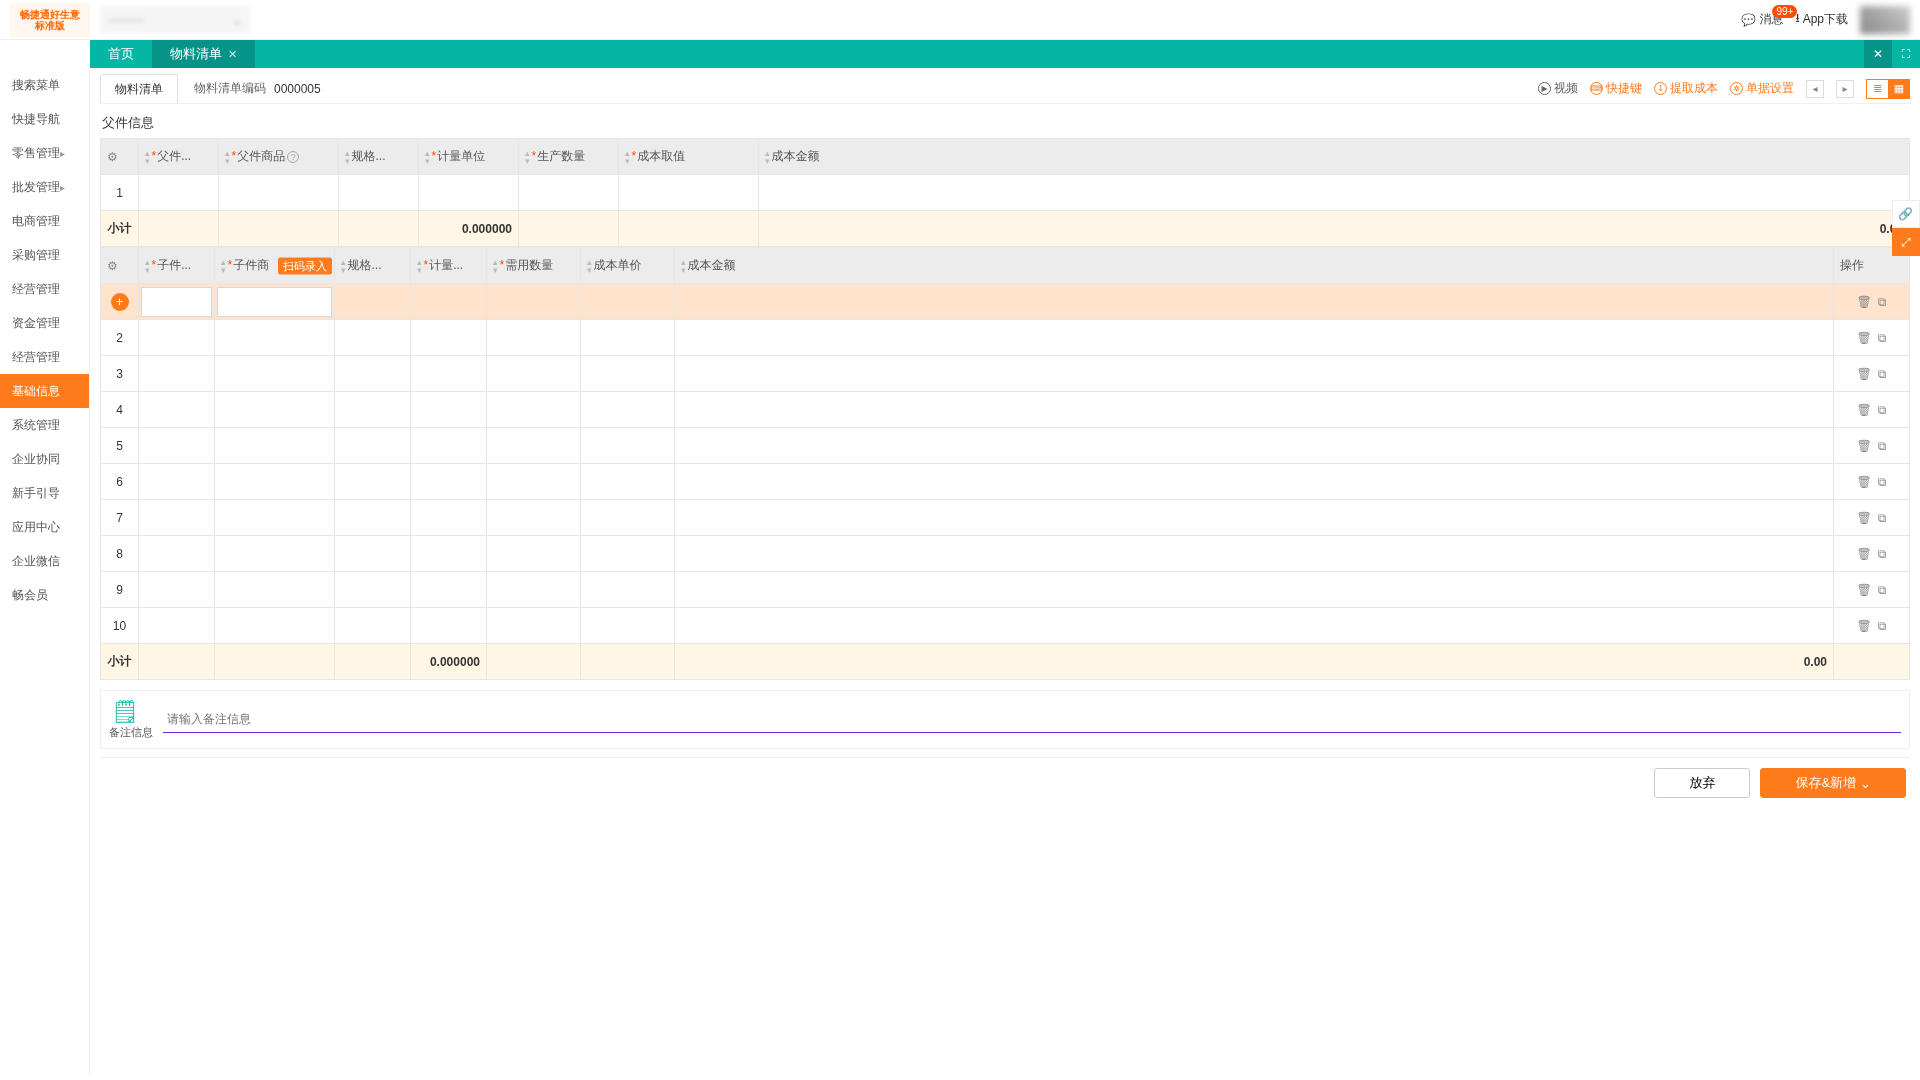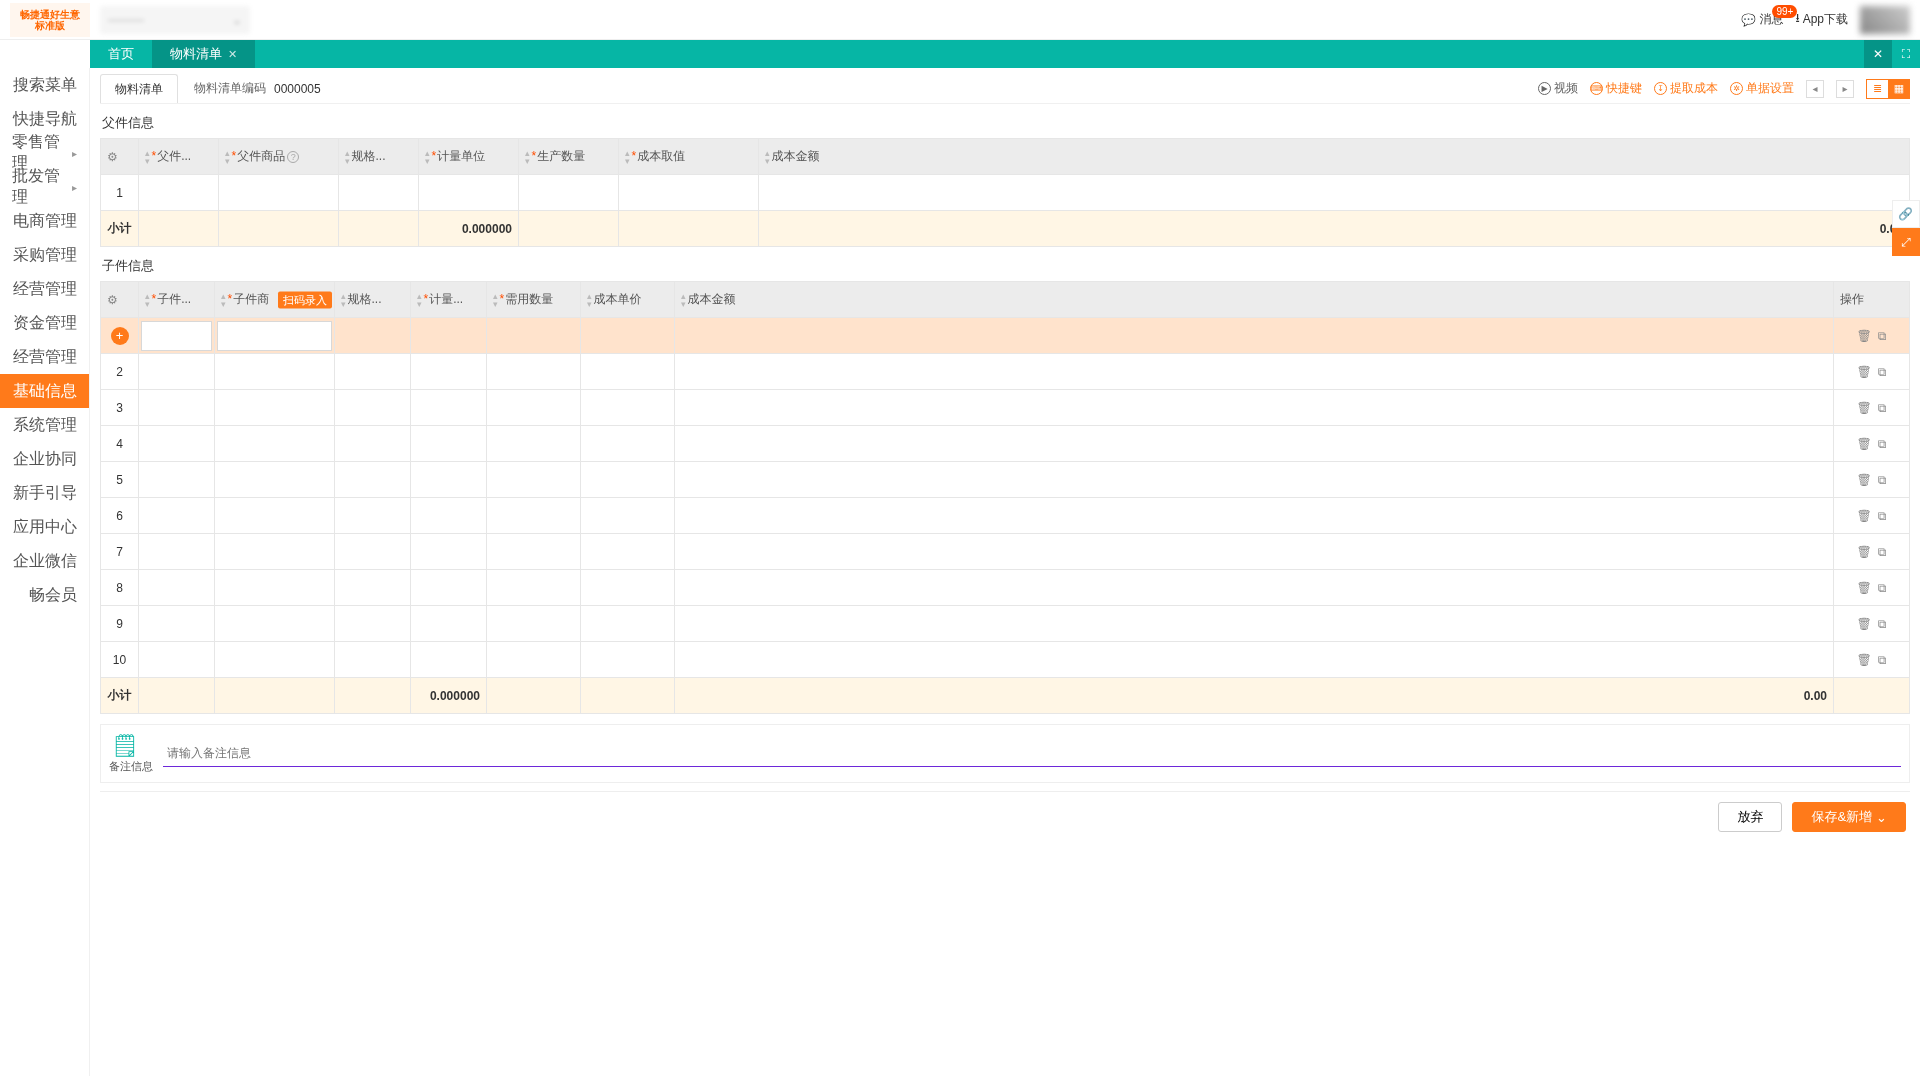"搜索菜单" .side-item { font-size: 16px -> 12px; justify-content: flex-end -> flex-start }
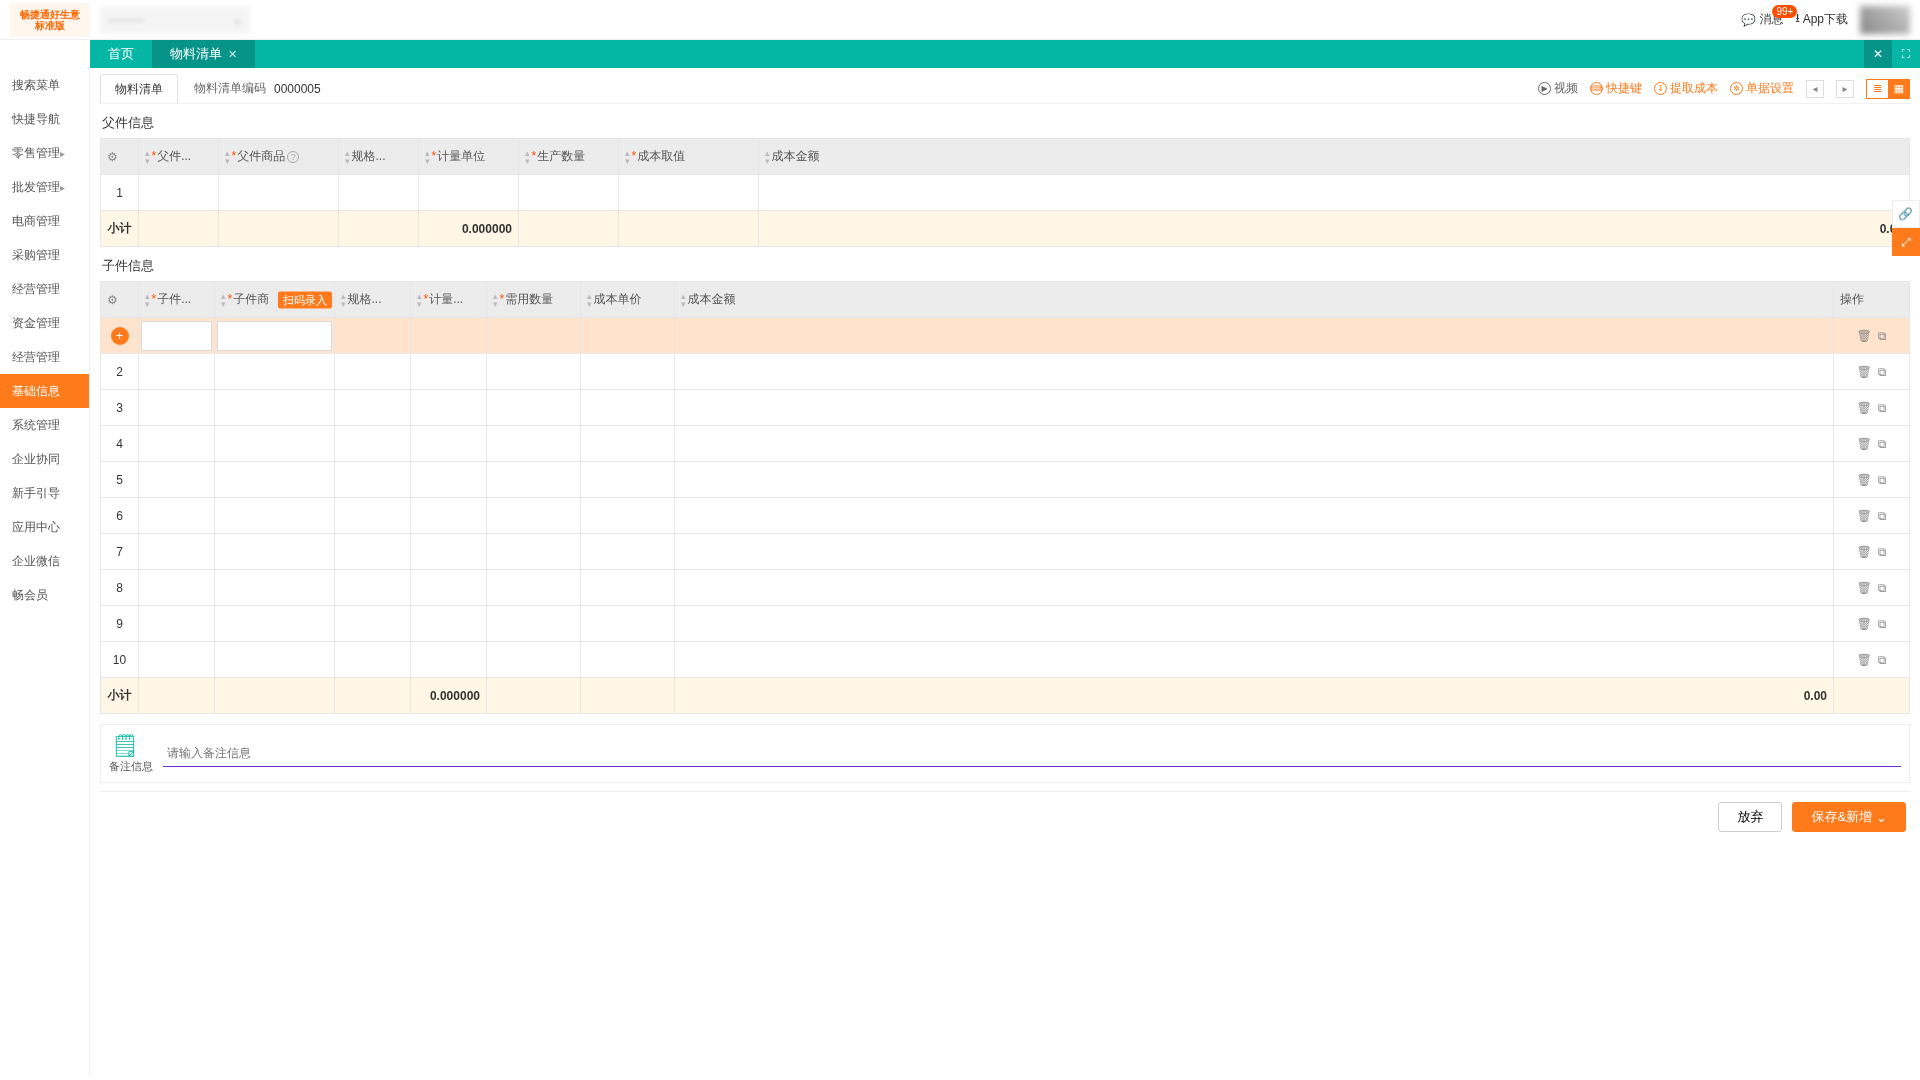"子件信息" div.section-title { html: <div>子件信息</div> -> none }
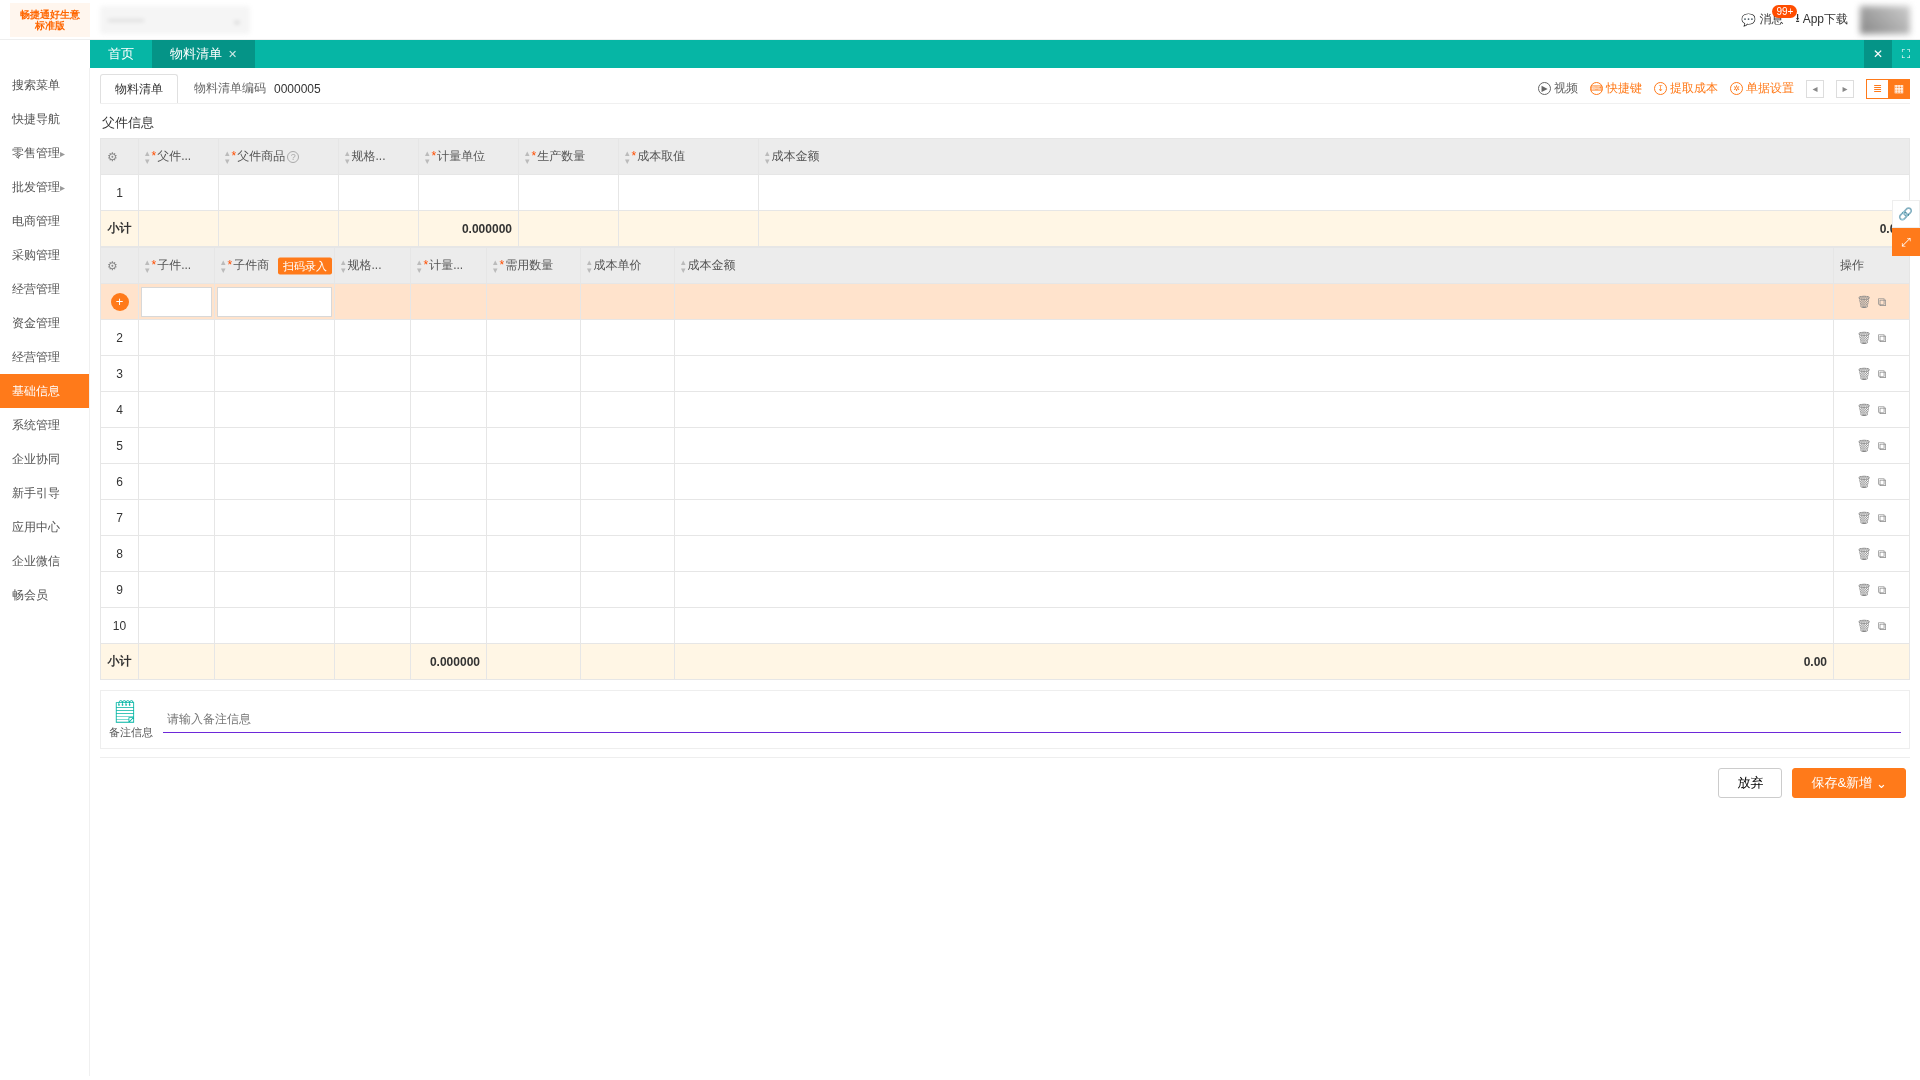"放弃" .btn { padding: 0 18px -> 0 34px }
